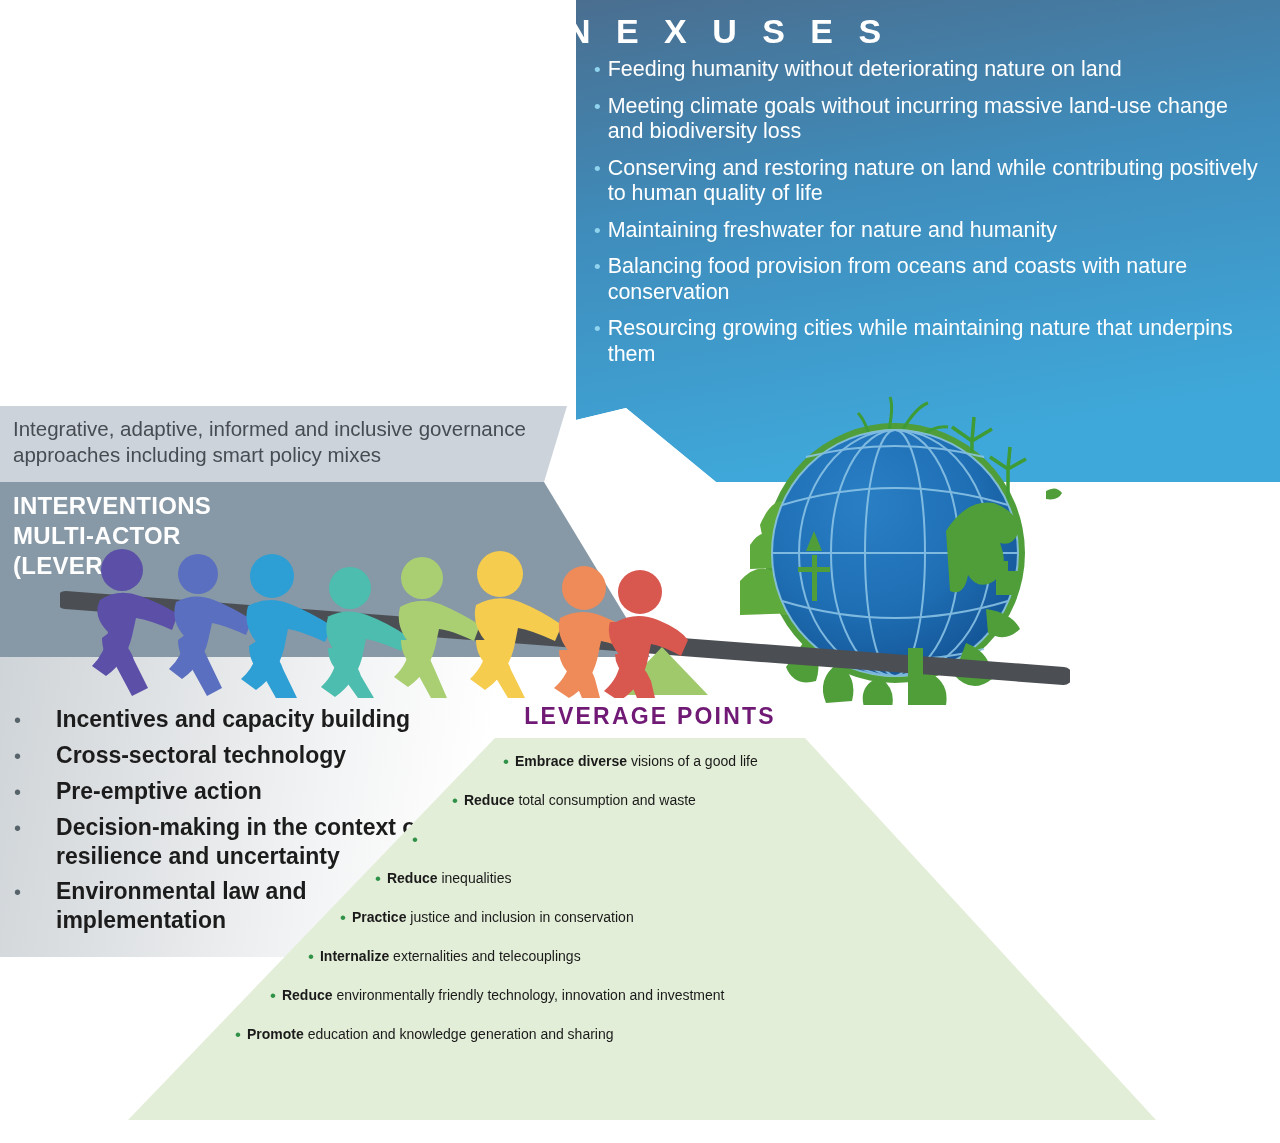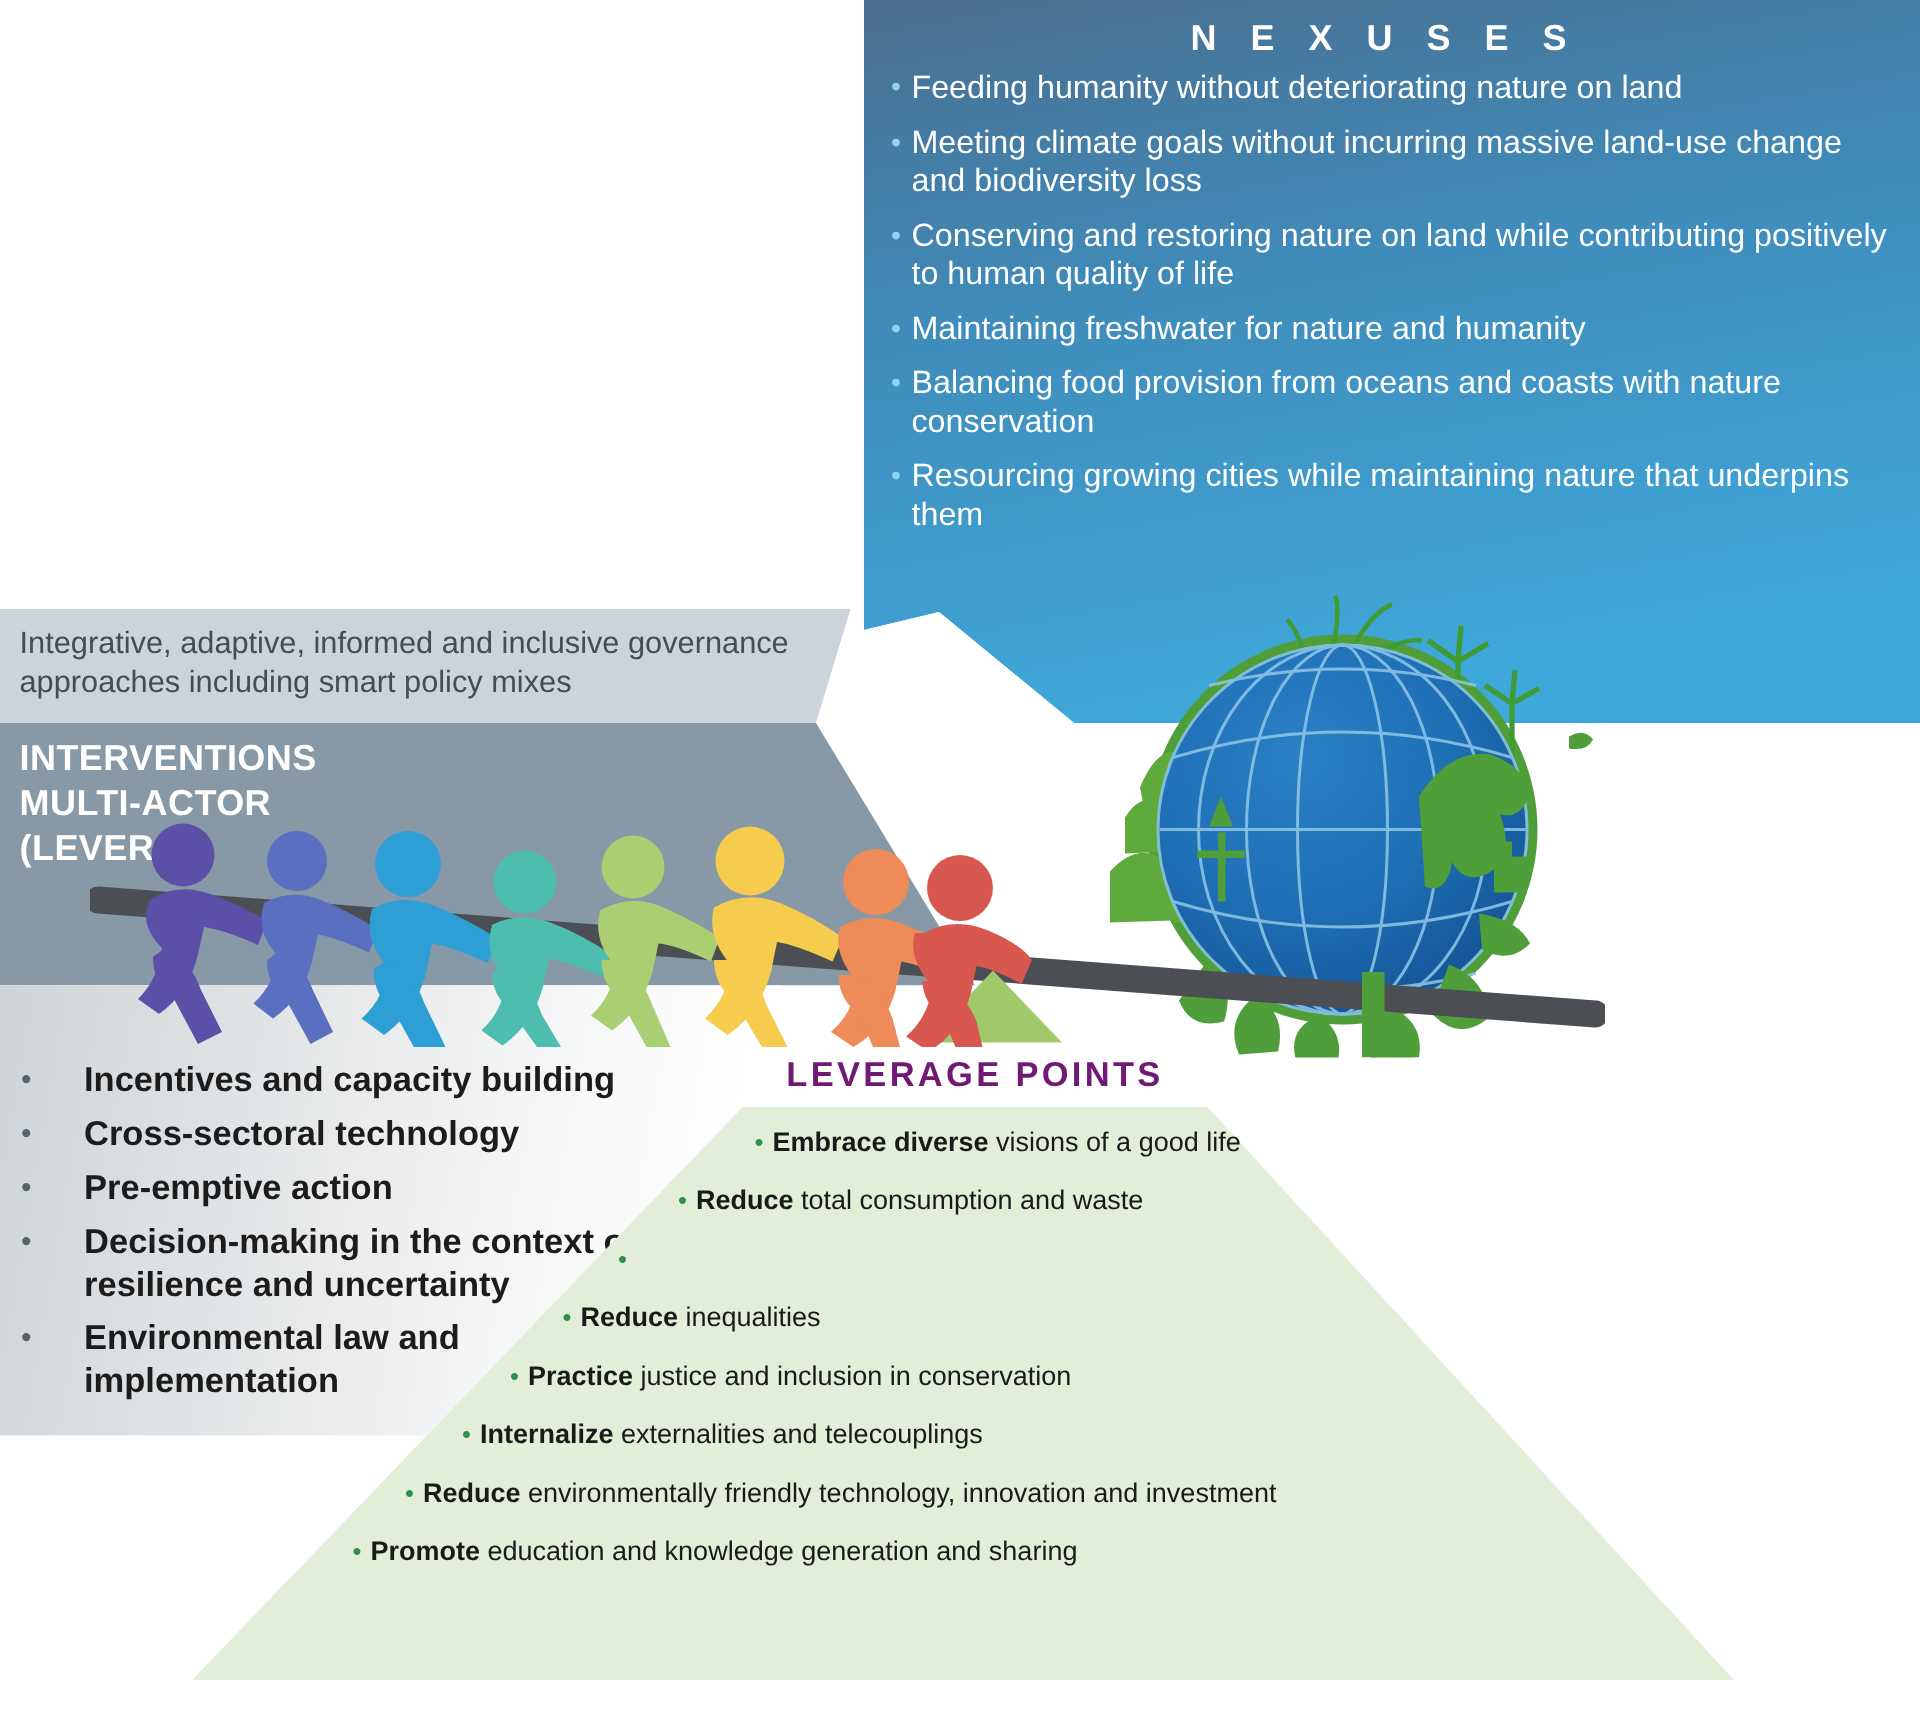"N E X U S" #nexus-title { font-size: 24px -> 34px; text-align: center -> none }
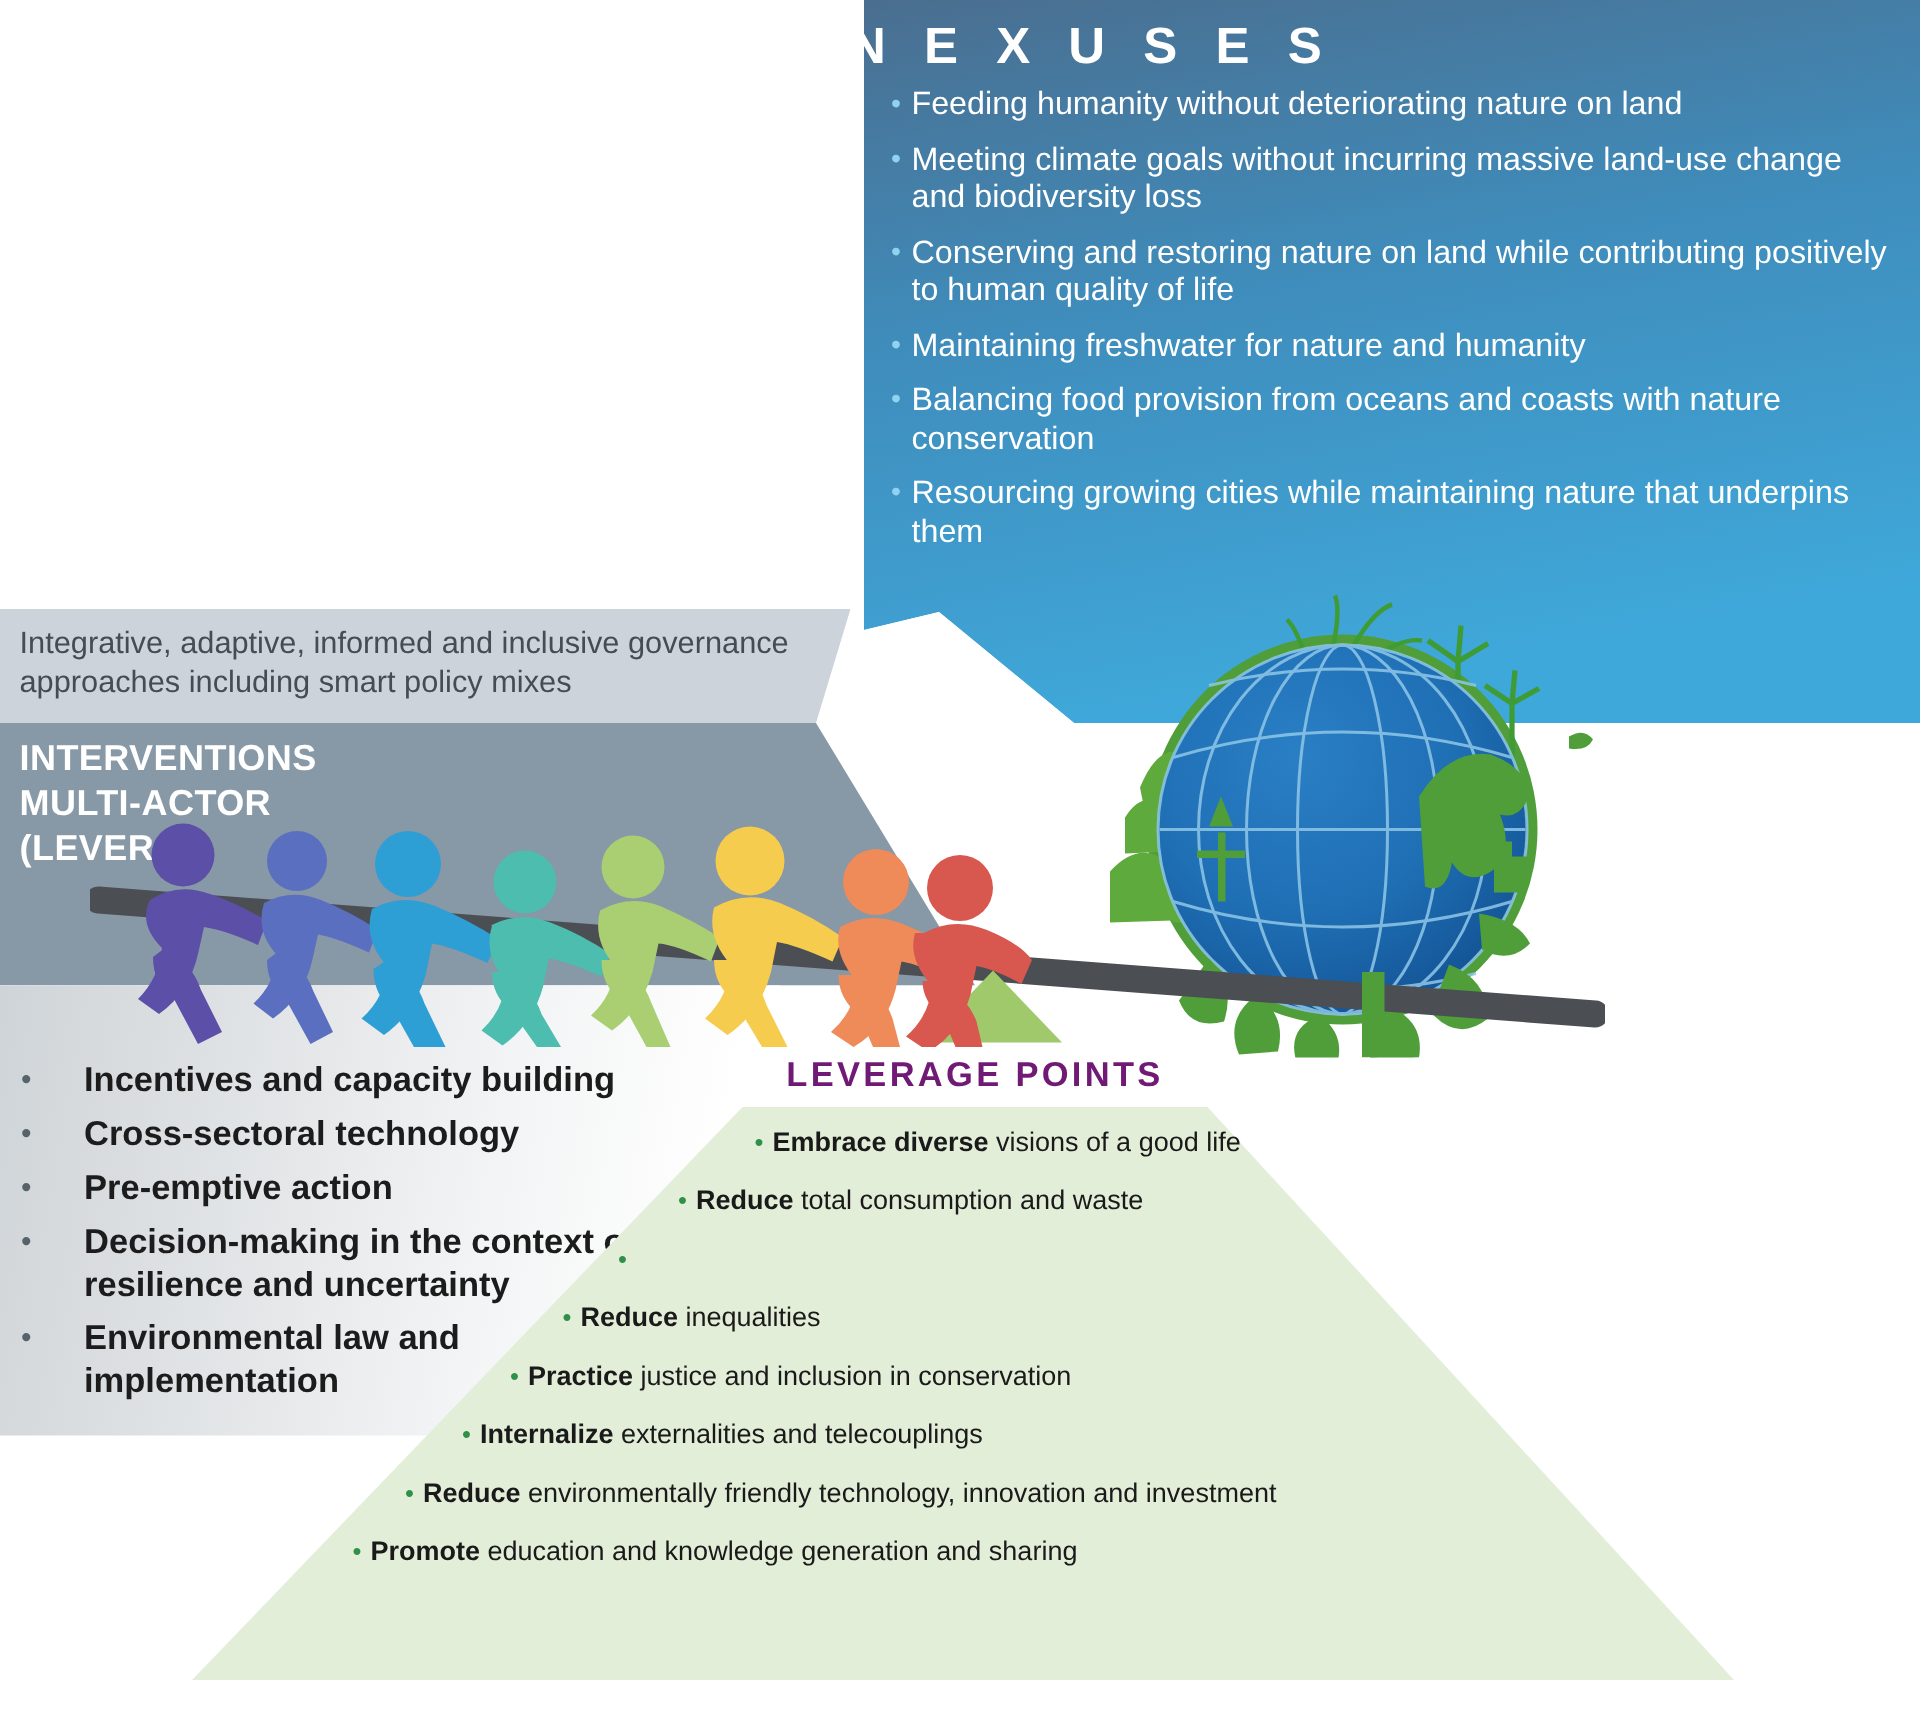"Embrace diverse visions of a" .lp-text { font-size: 18px -> 14px }
